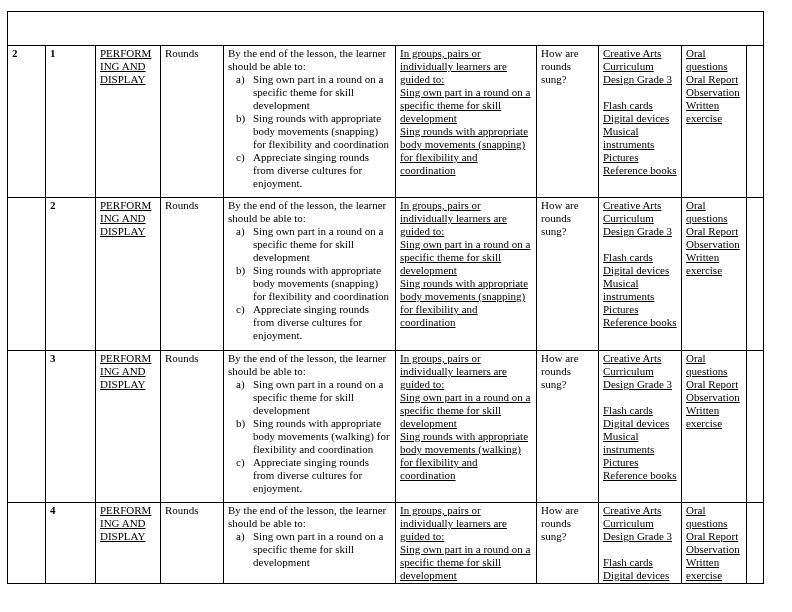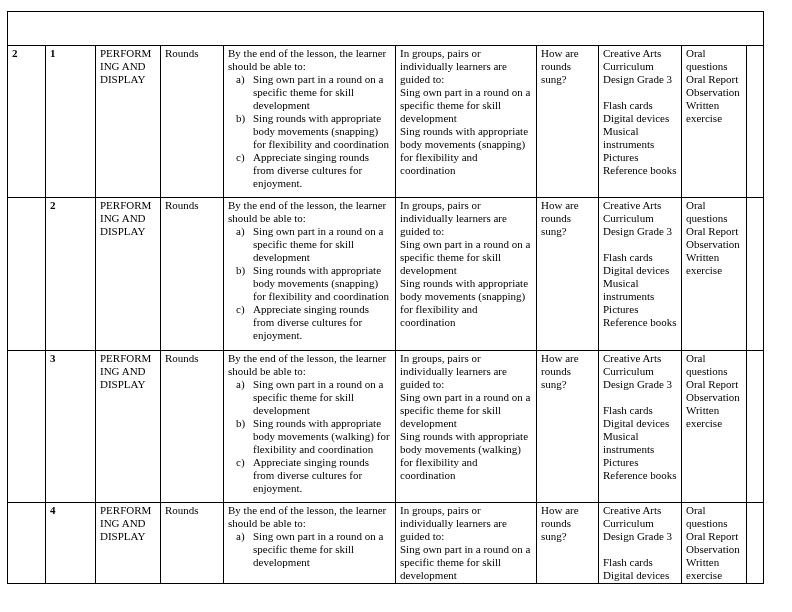"PERFORM" .preline { text-decoration: none -> underline }
